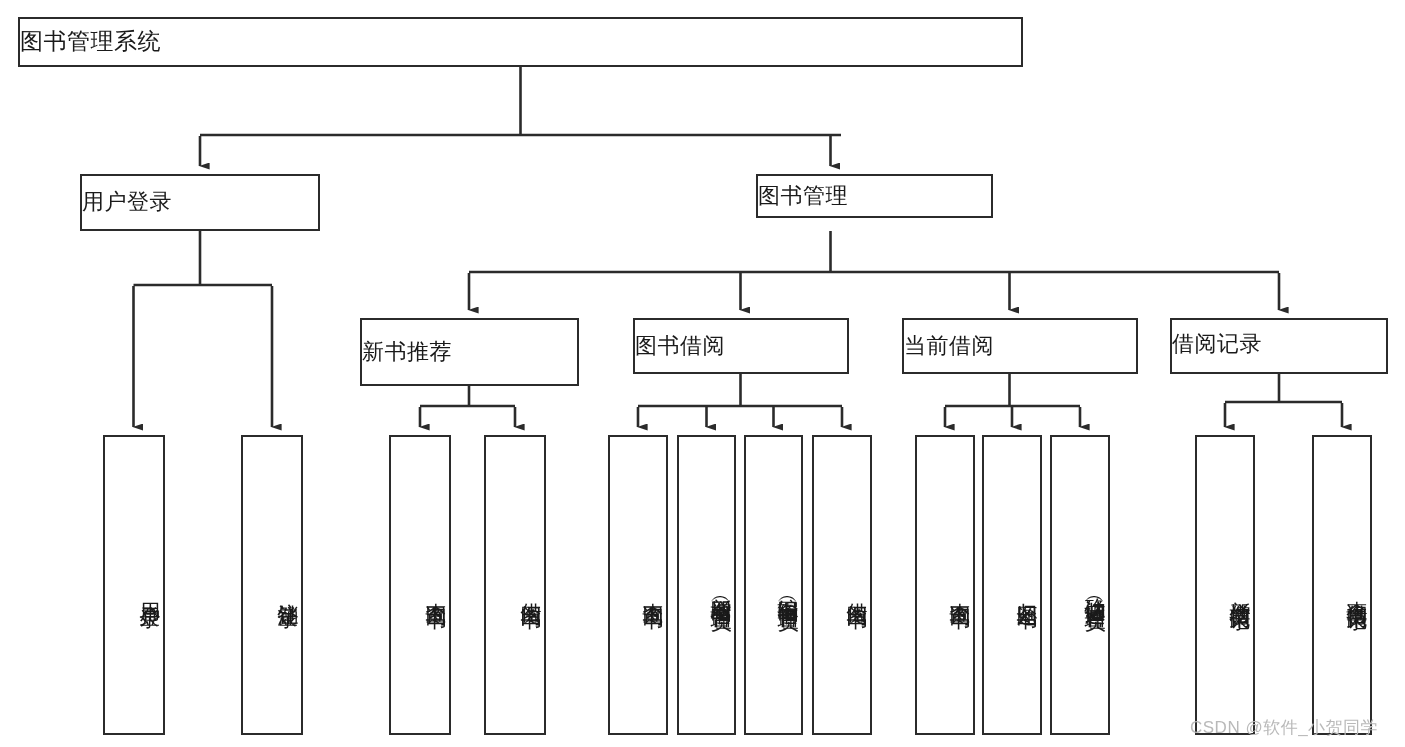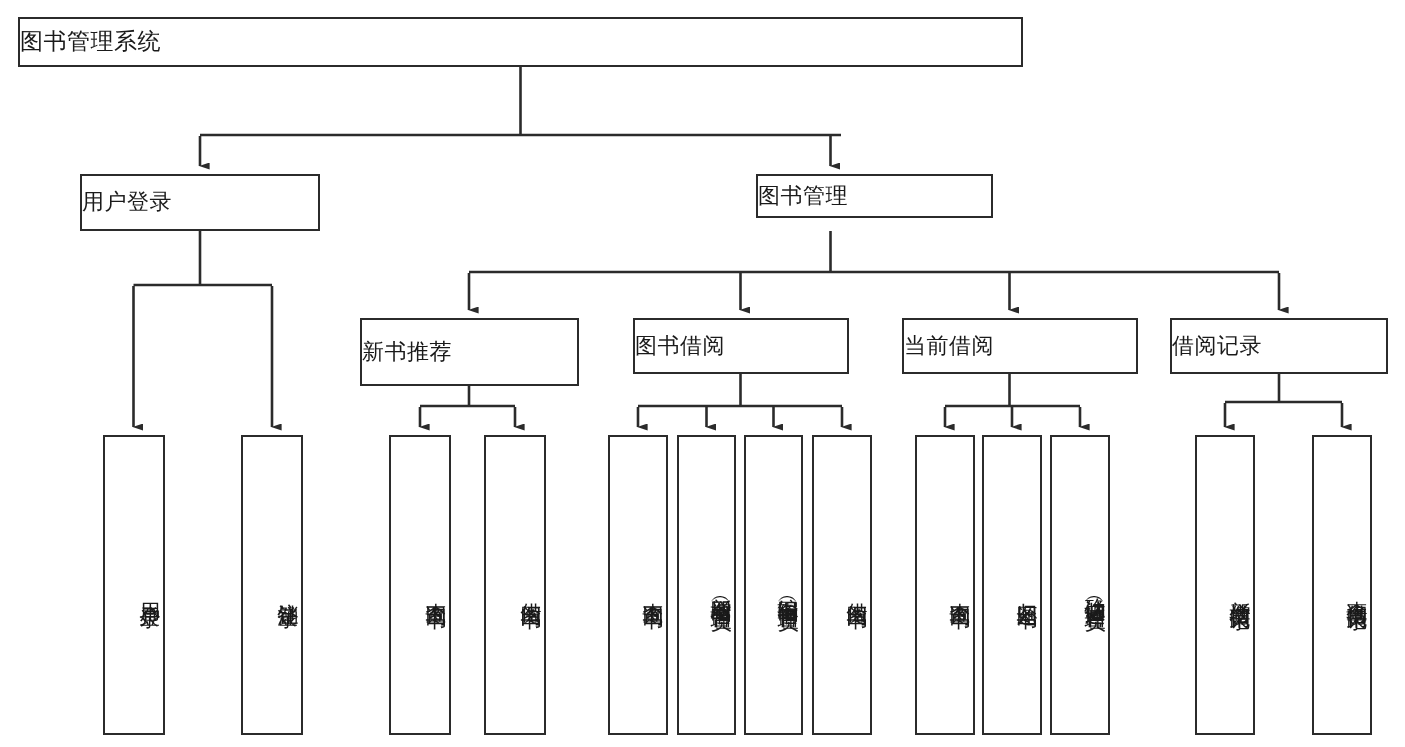"借阅记录" div.node { font-family: none -> Liberation Mono, monospace }
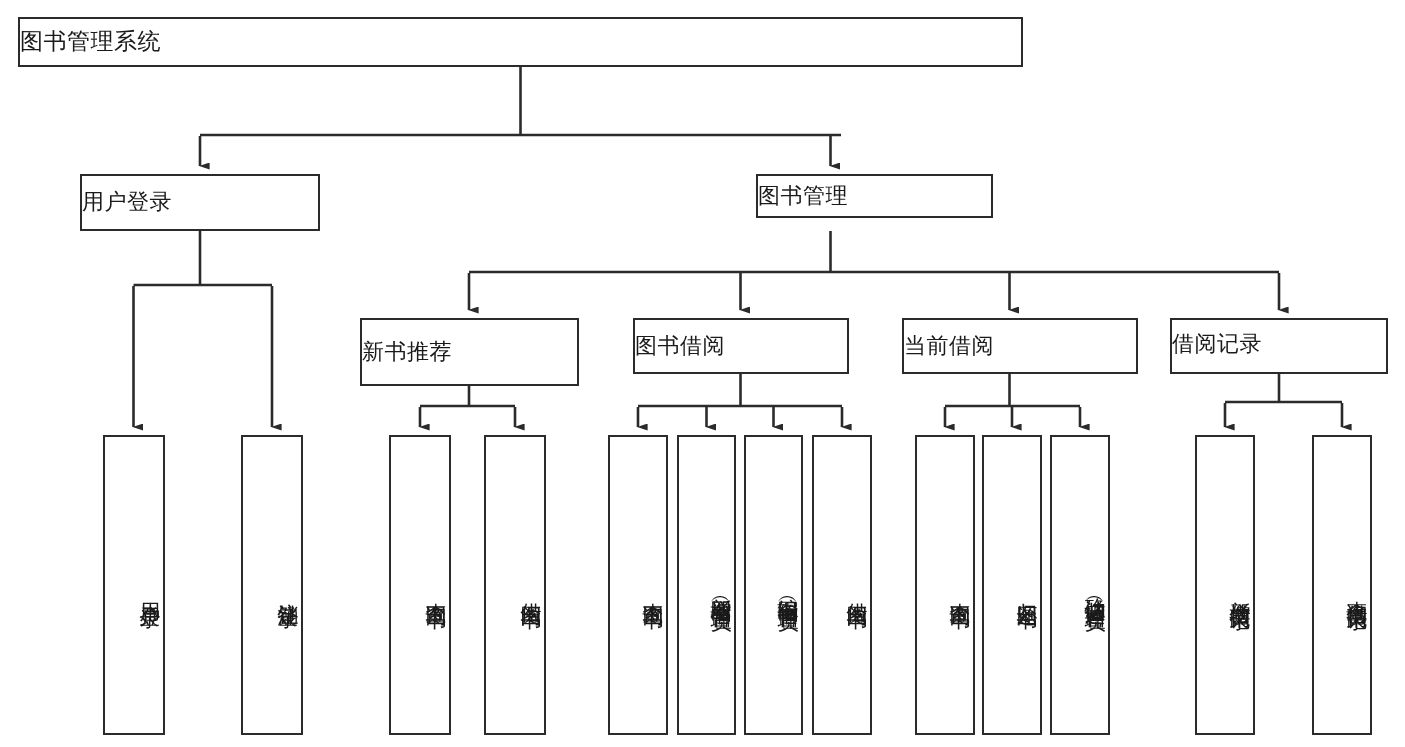"CSDN @软件_小贺同学" div.watermark { html: none -> <div>CSDN @软件_小贺同学</div> }
